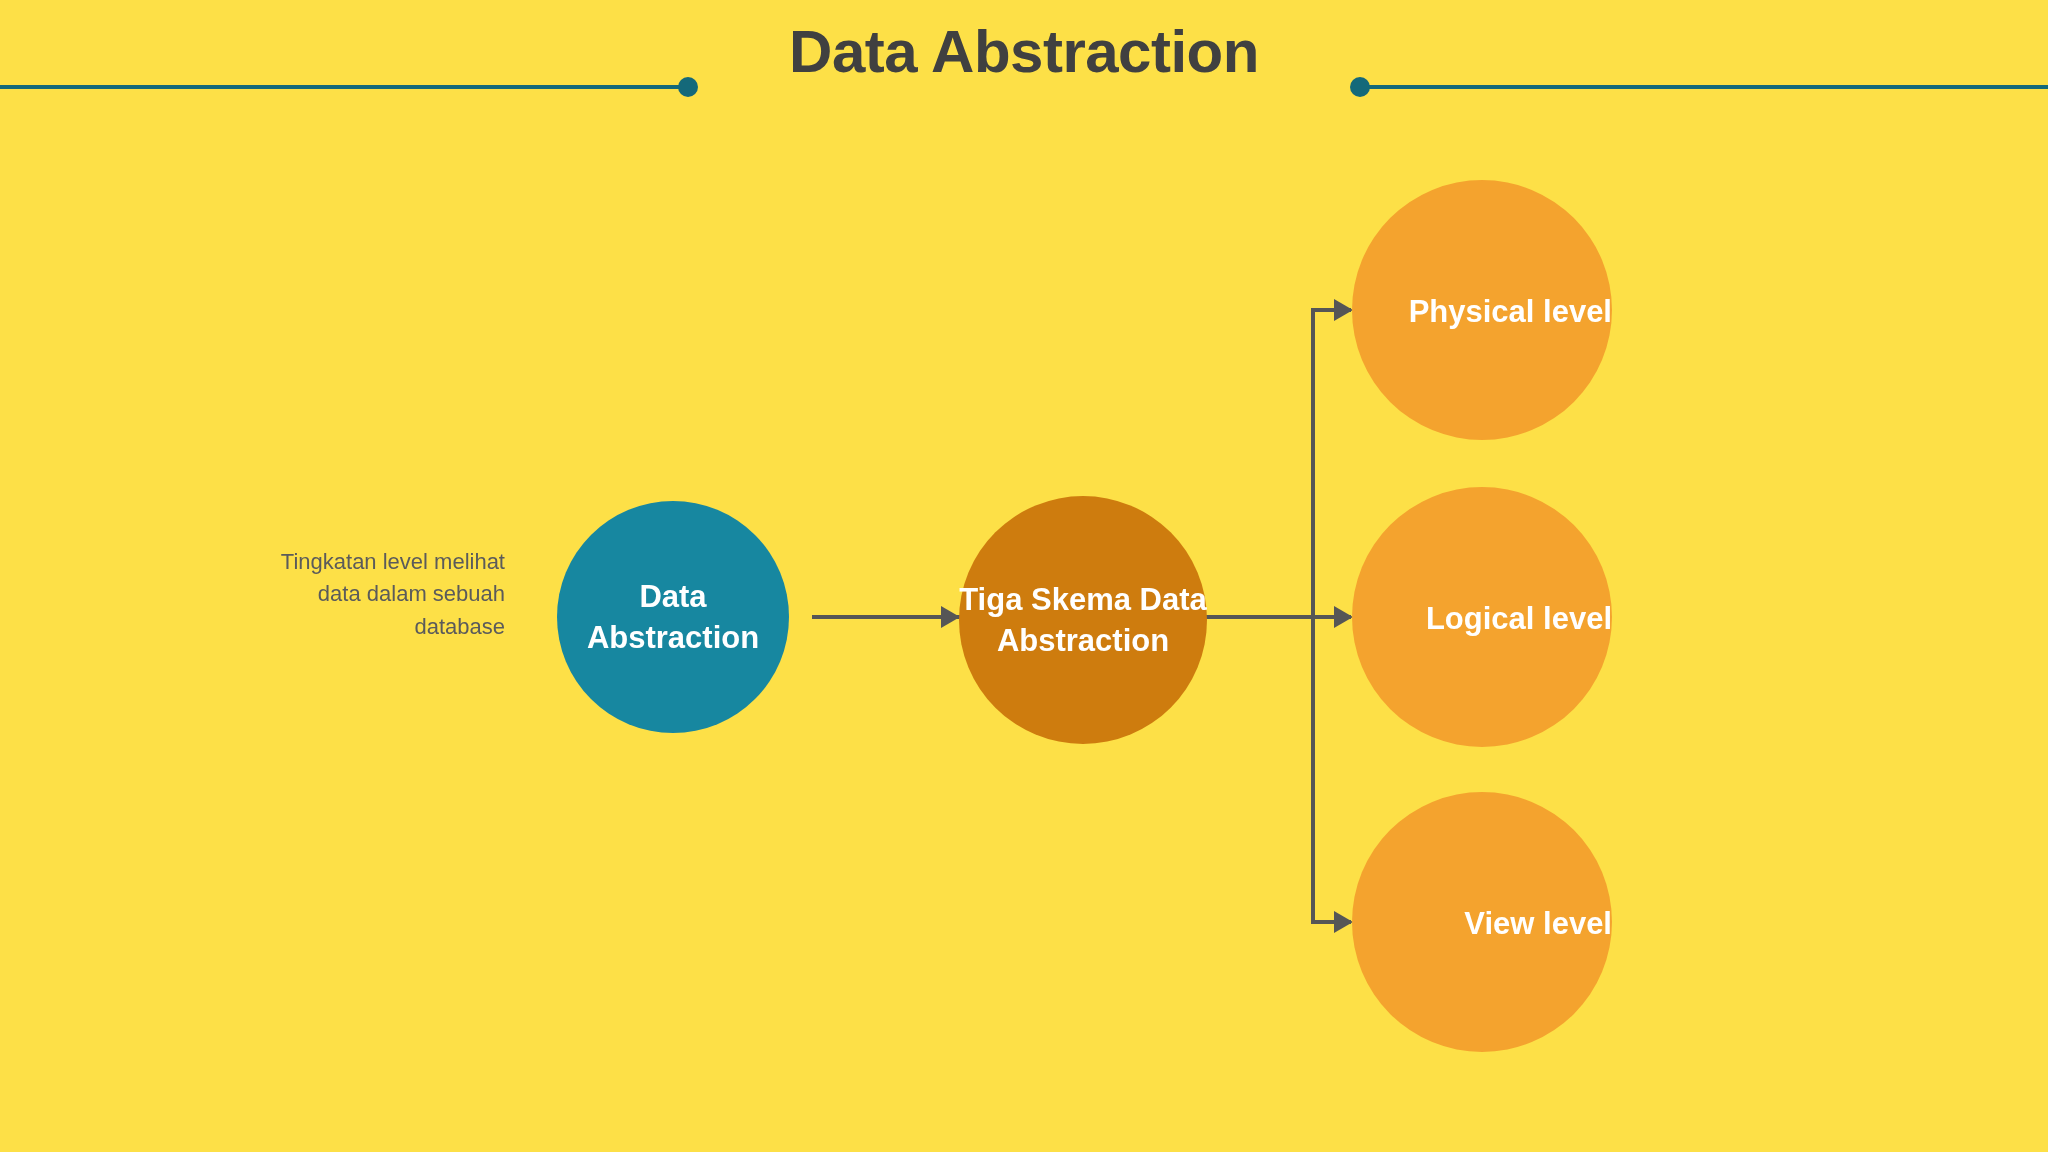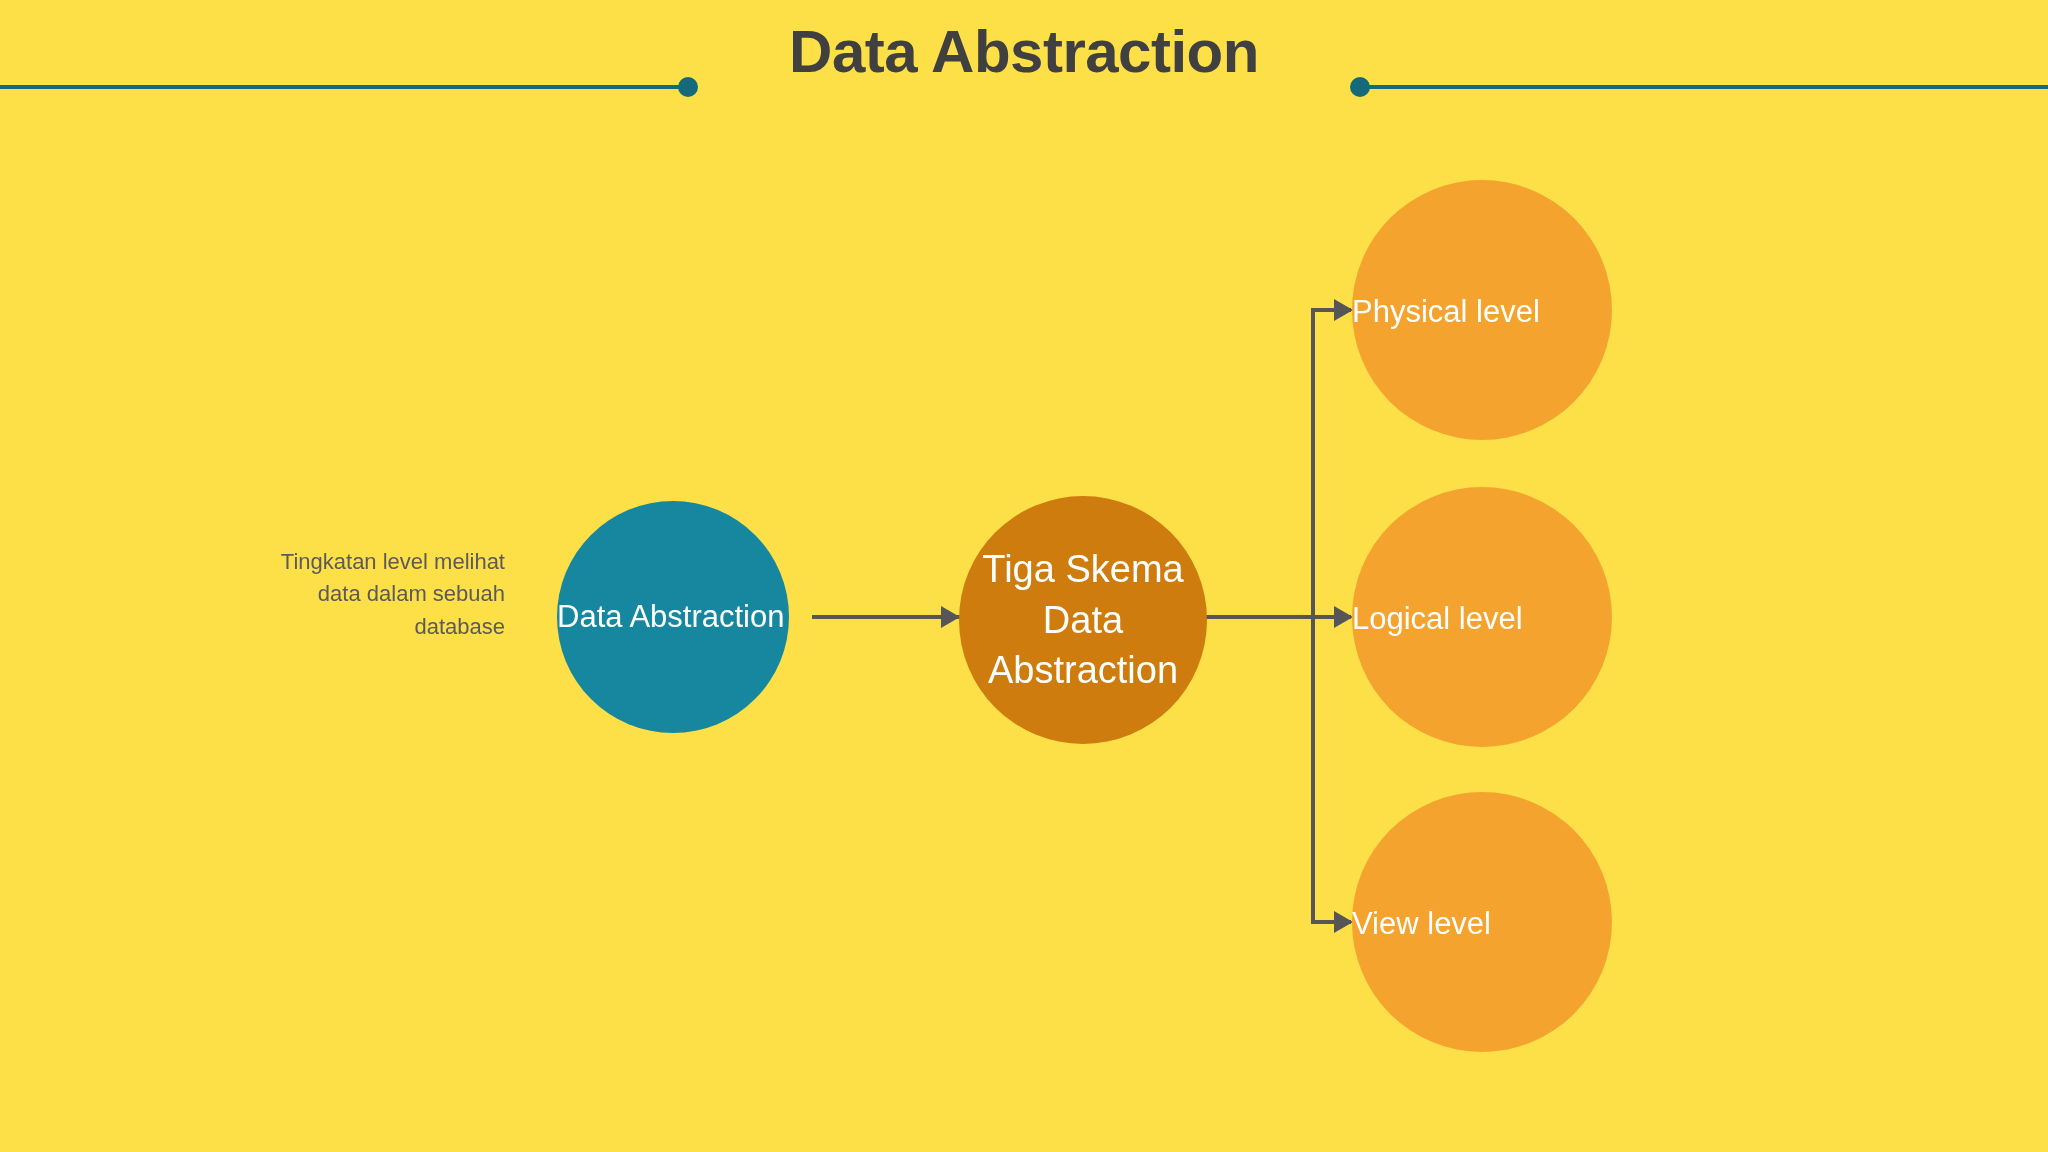"Physical level" .node { font-weight: 400 -> 700; justify-content: flex-start -> flex-end }
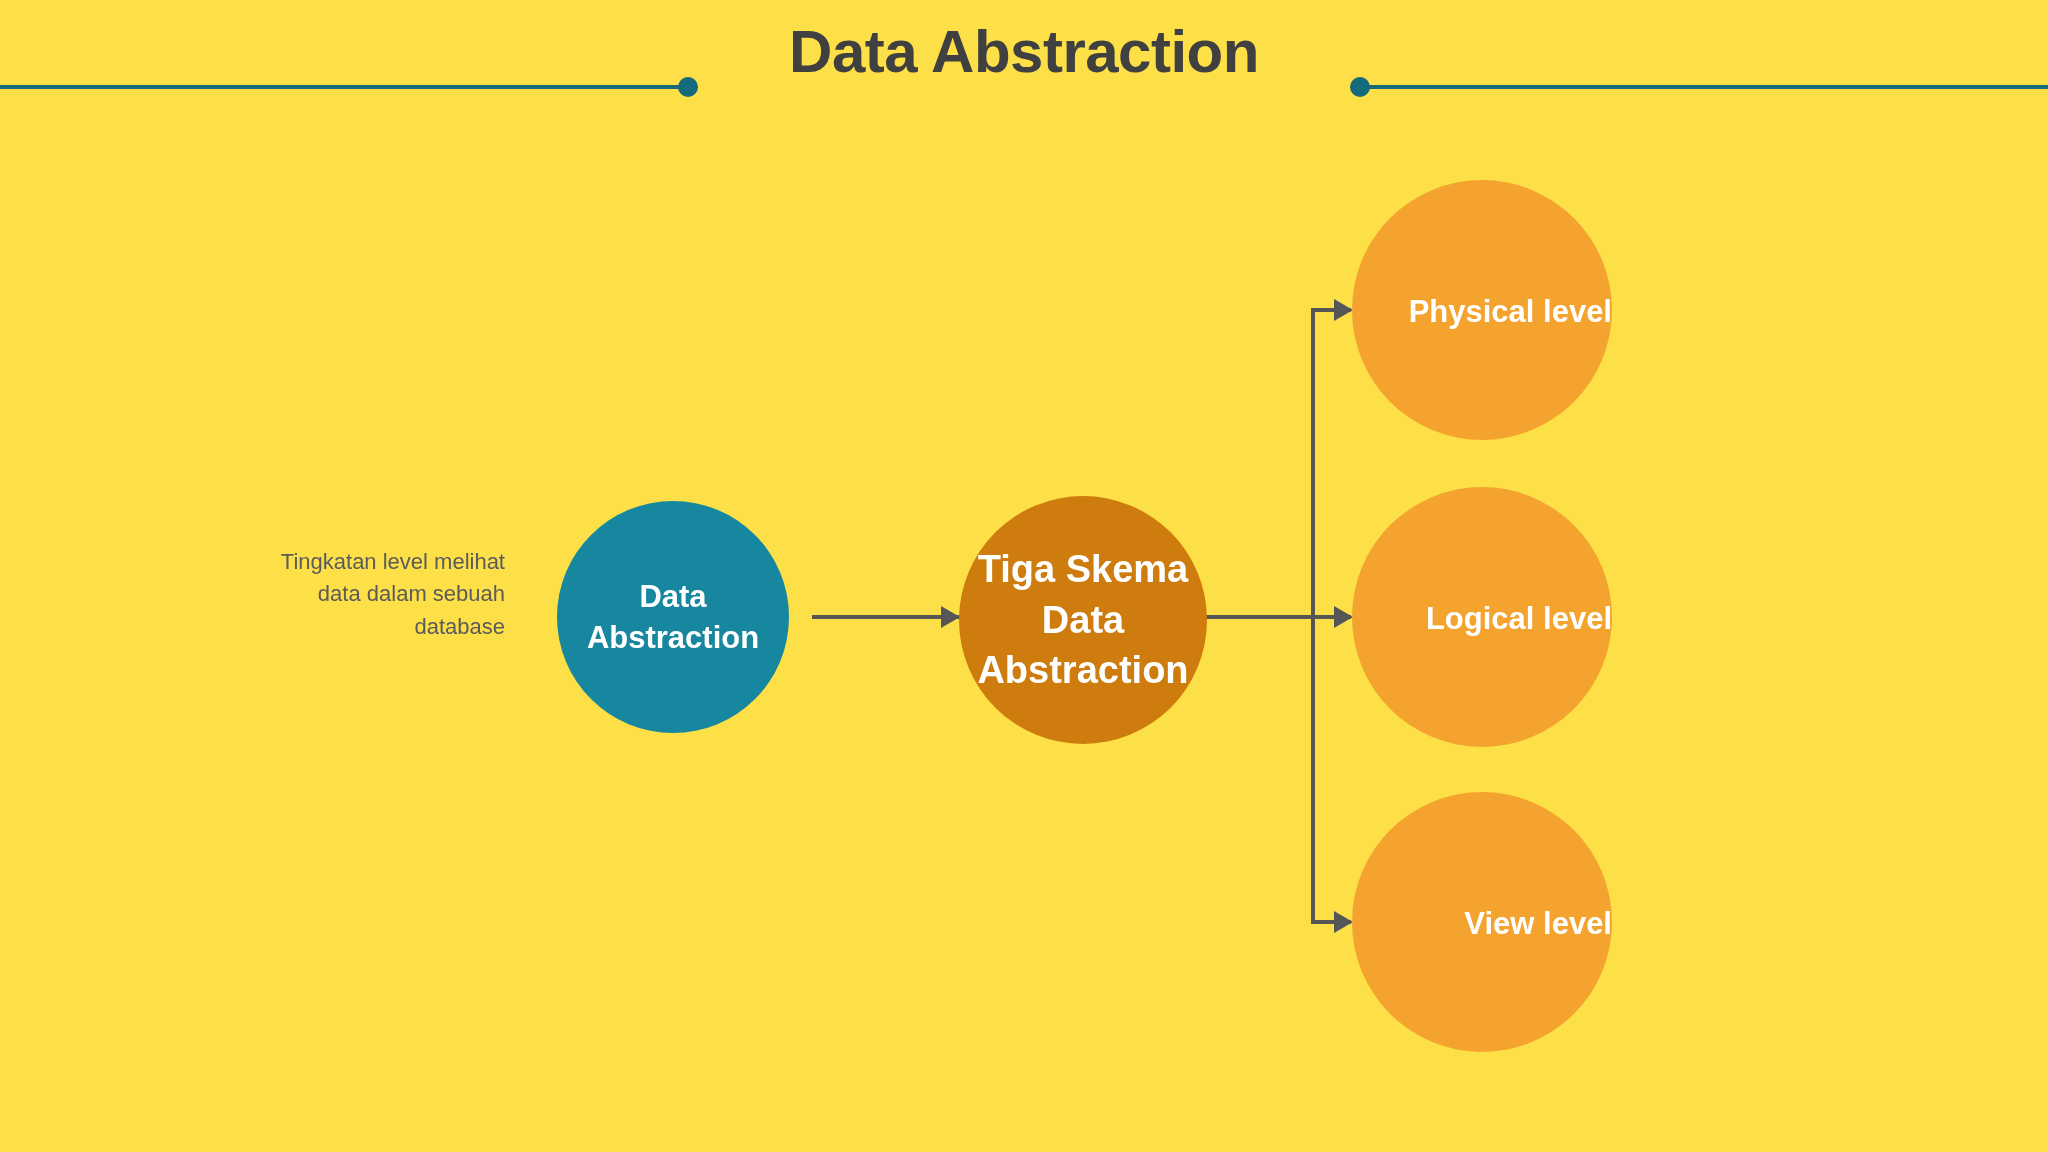"Tiga Skema Data Abstraction" #node-tiga-skema { font-size: 38px -> 31px }
